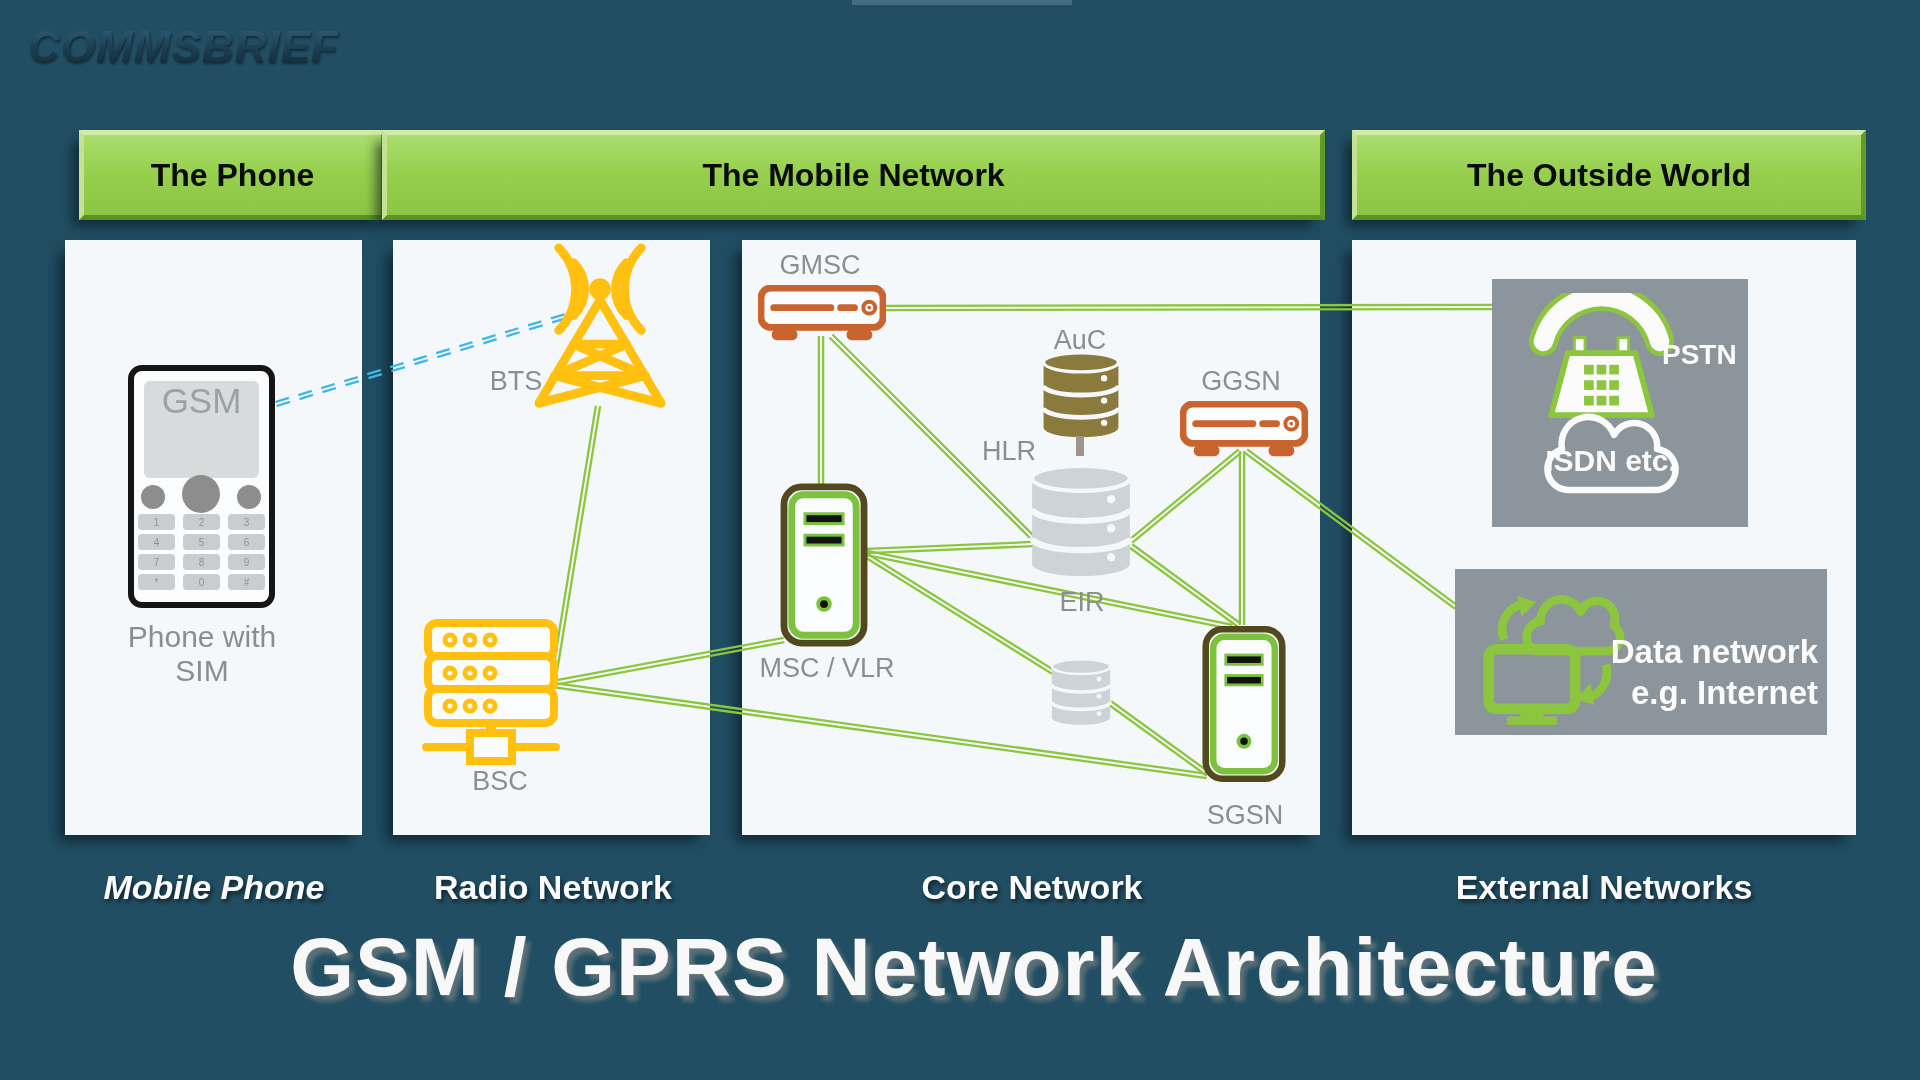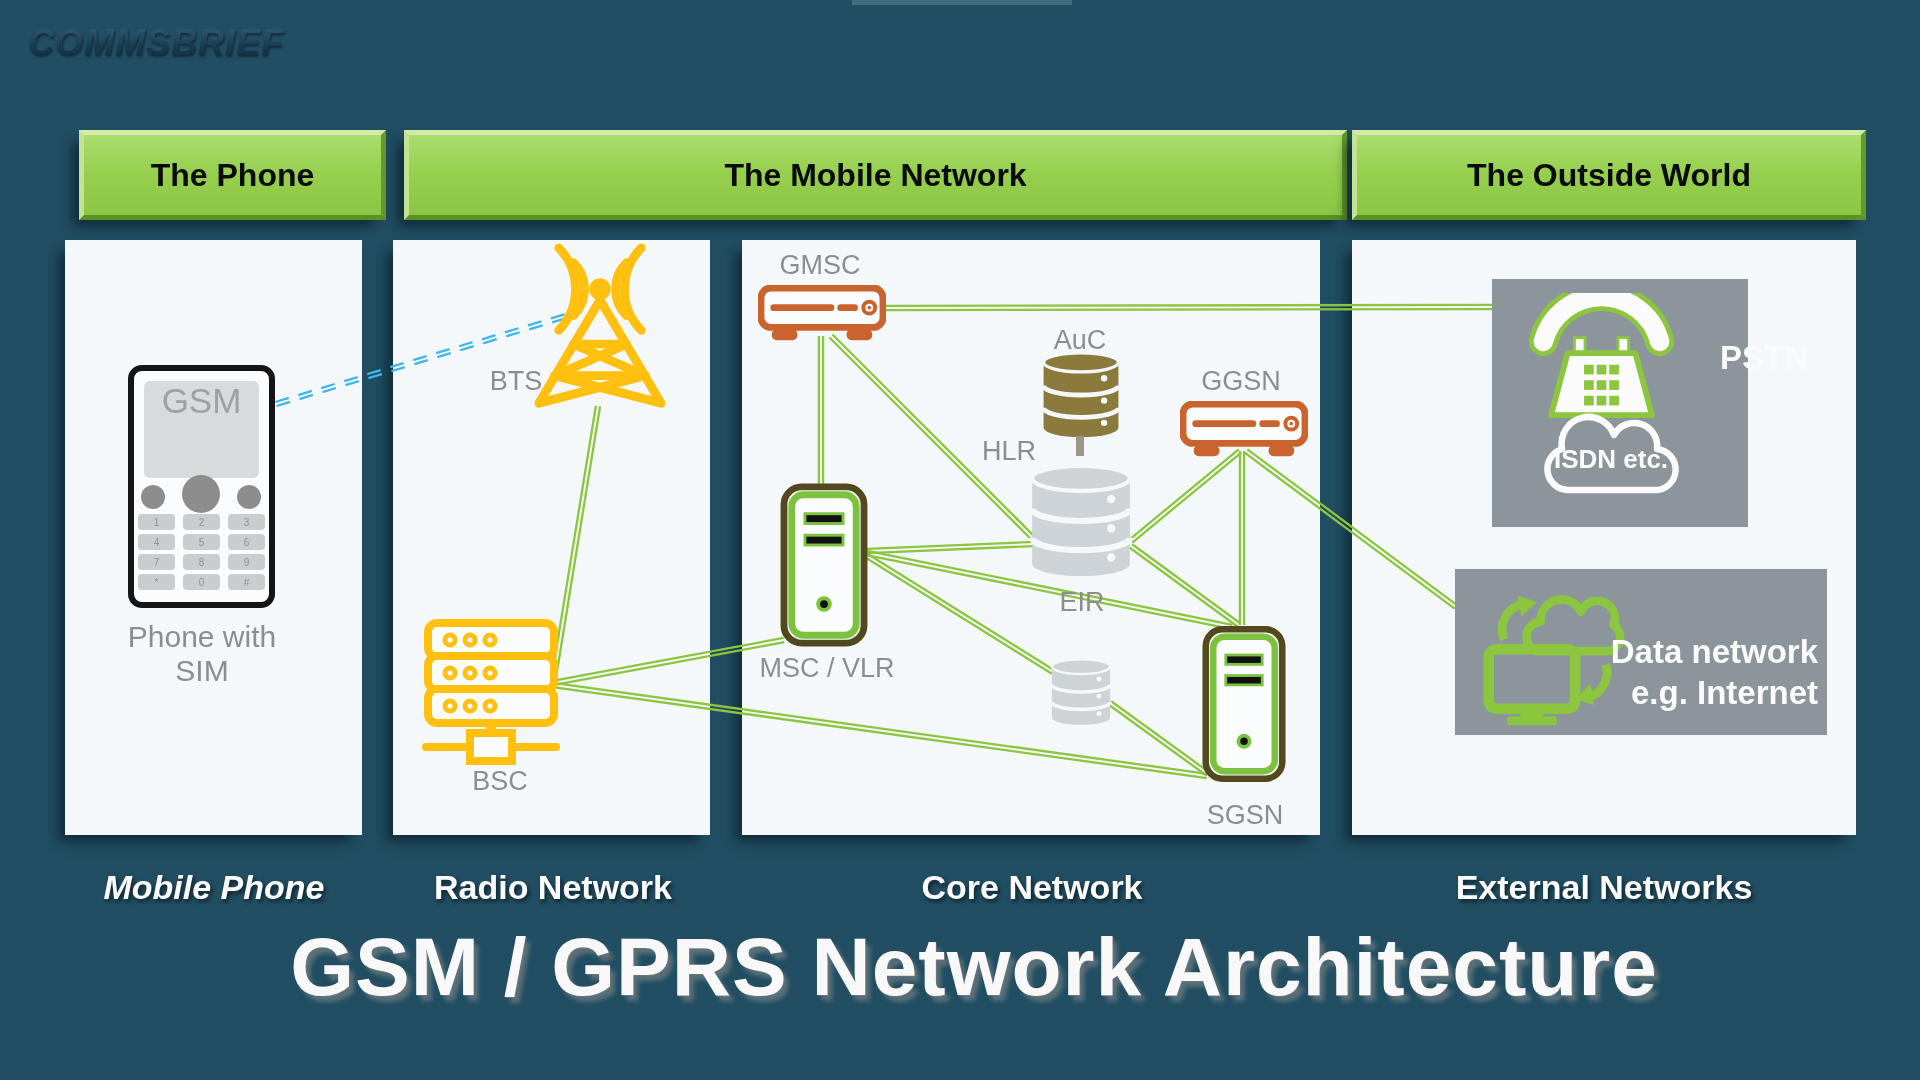"COMMSBRIEF" #logo { font-size: 36px -> 44px }
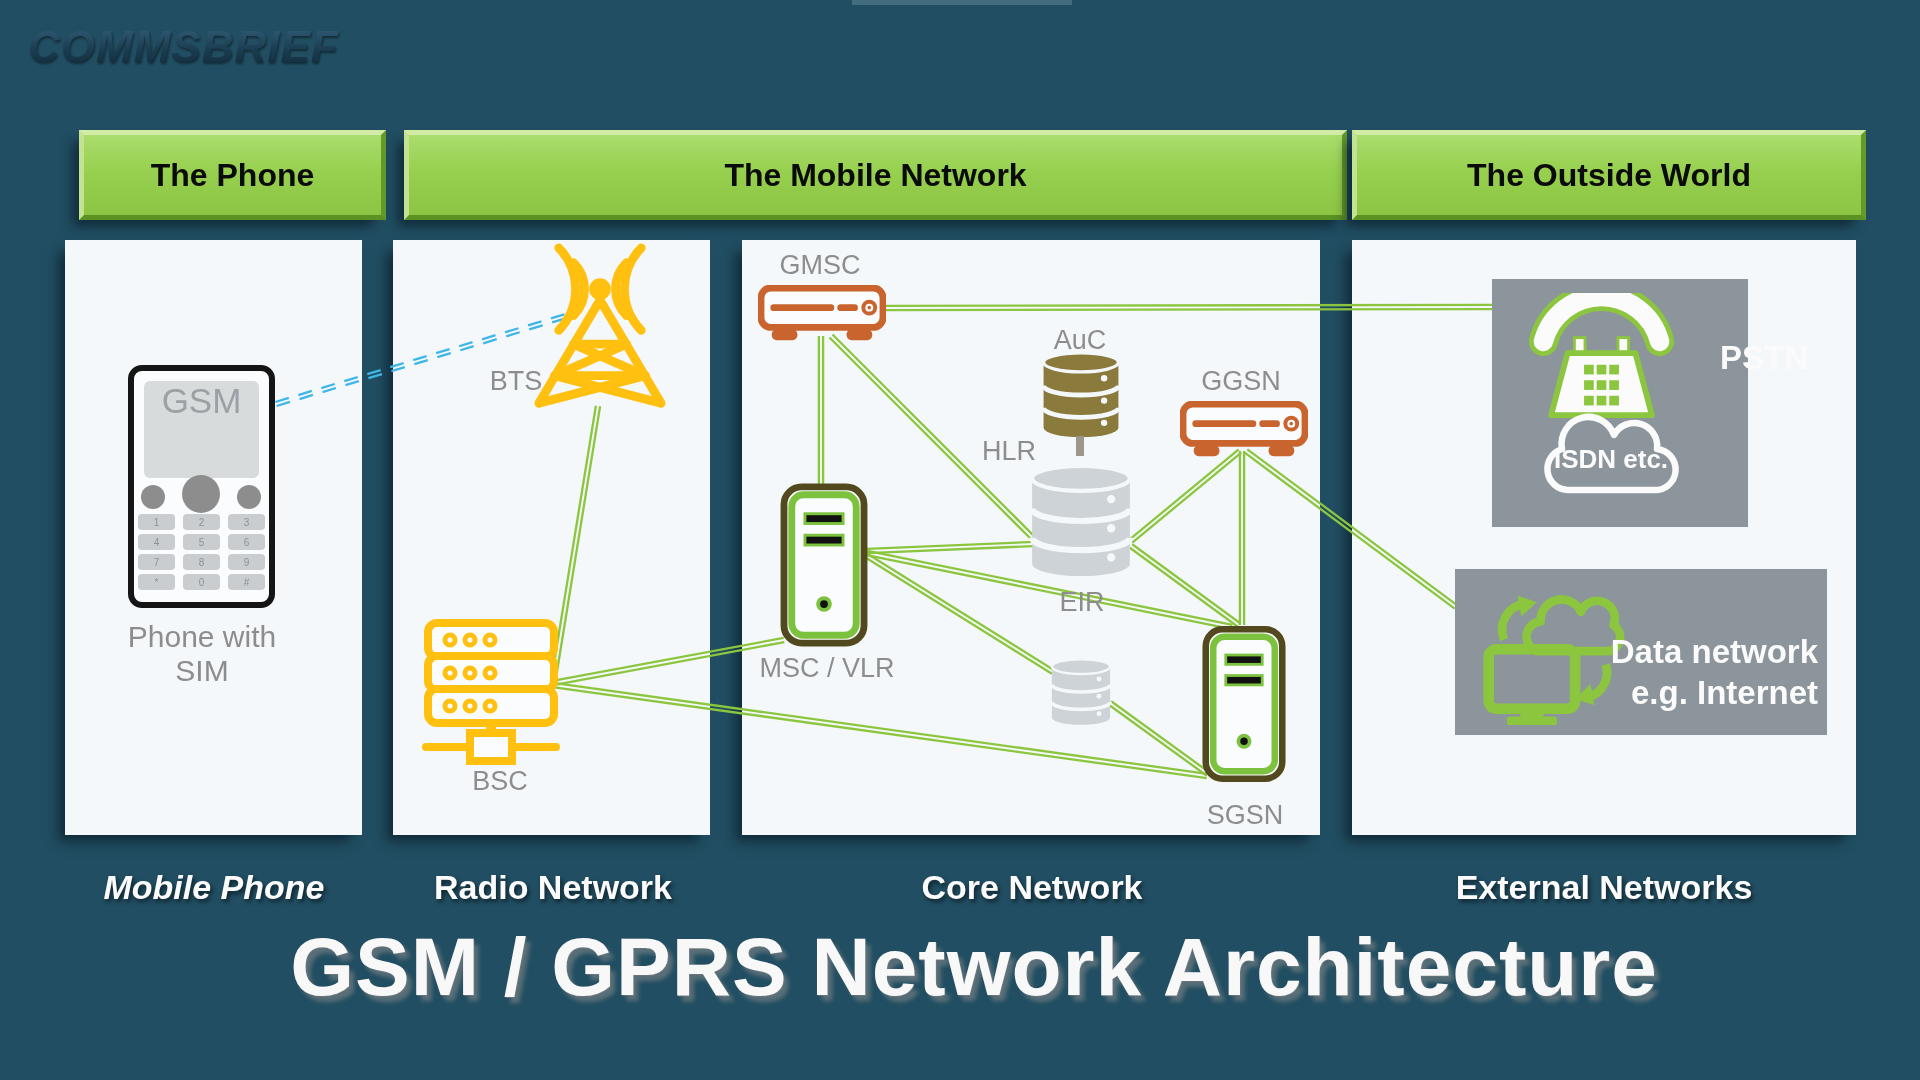"The Mobile Network" div.abs { left: 404px -> 382px }
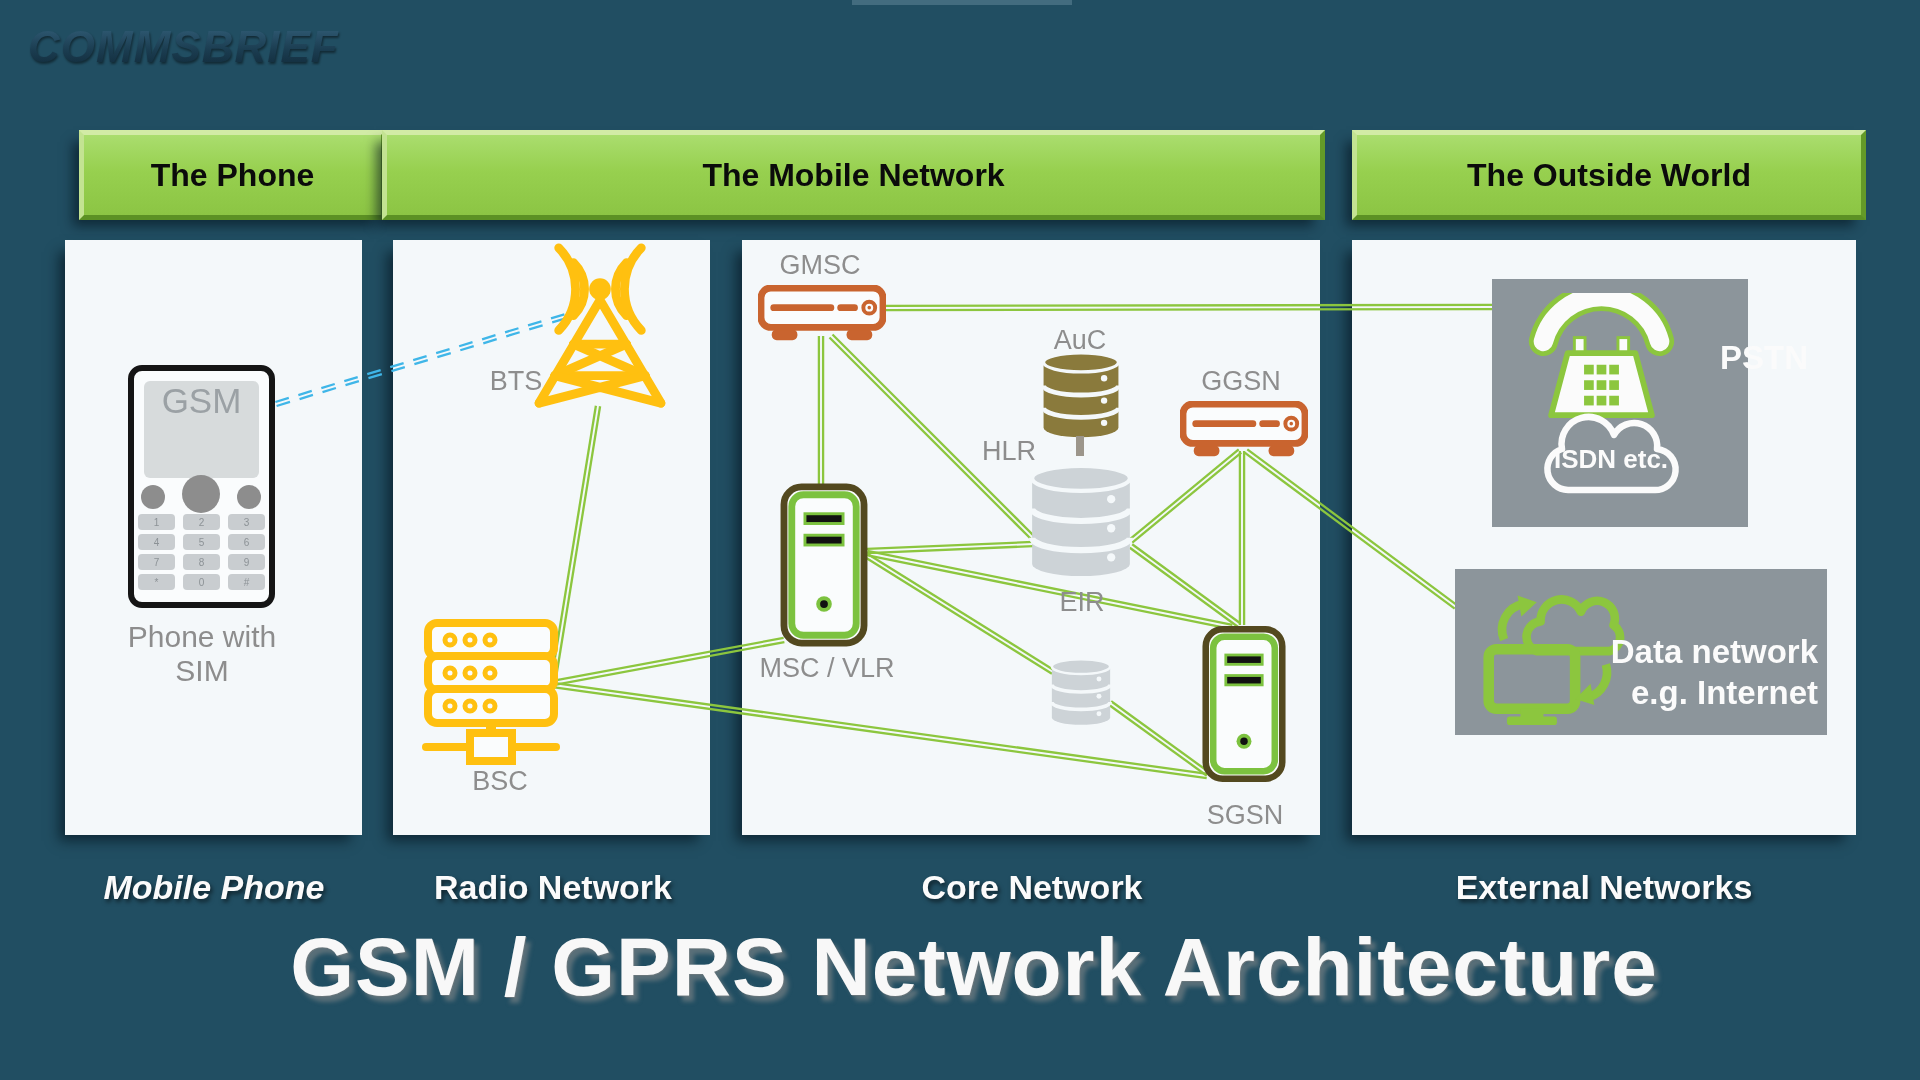"PSTN" div.abs { font-size: 33px -> 28px; left: 1720px -> 1662px }
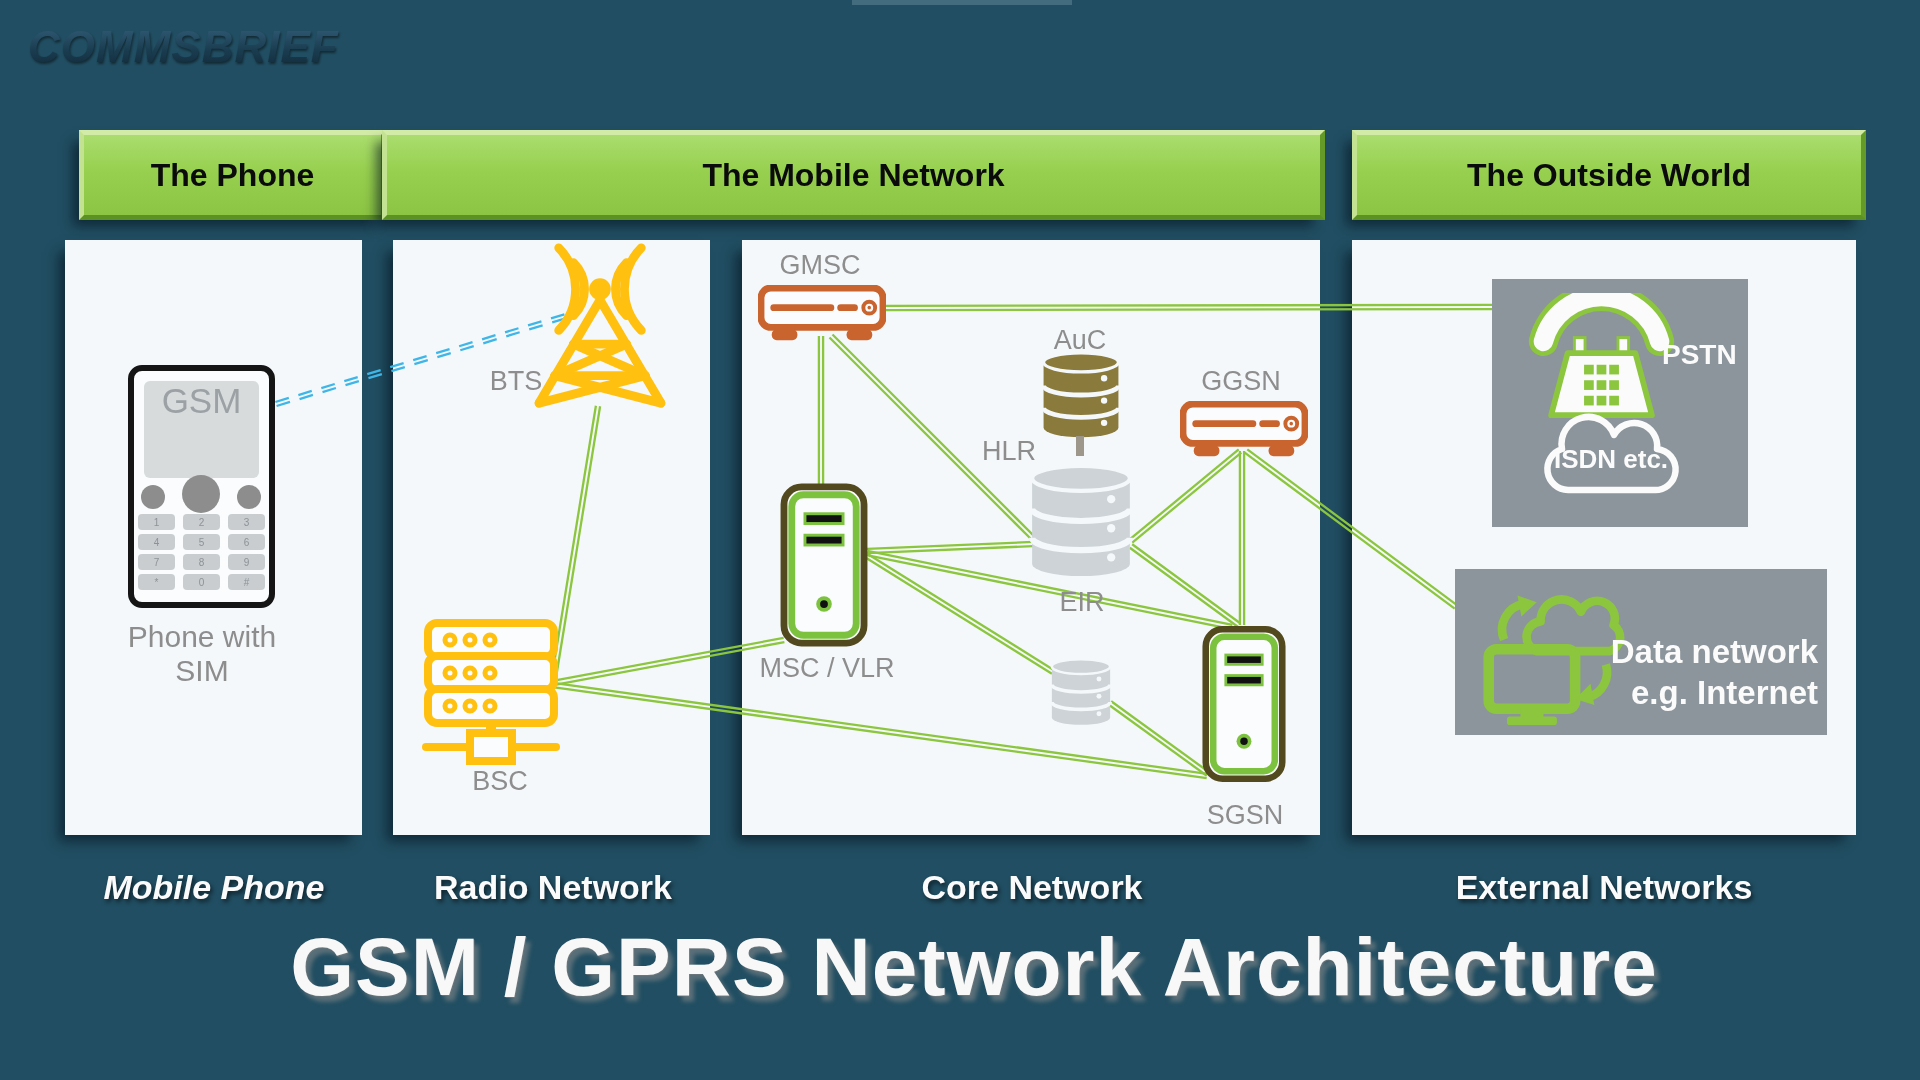"ISDN etc." div.abs { font-size: 26px -> 30px }
